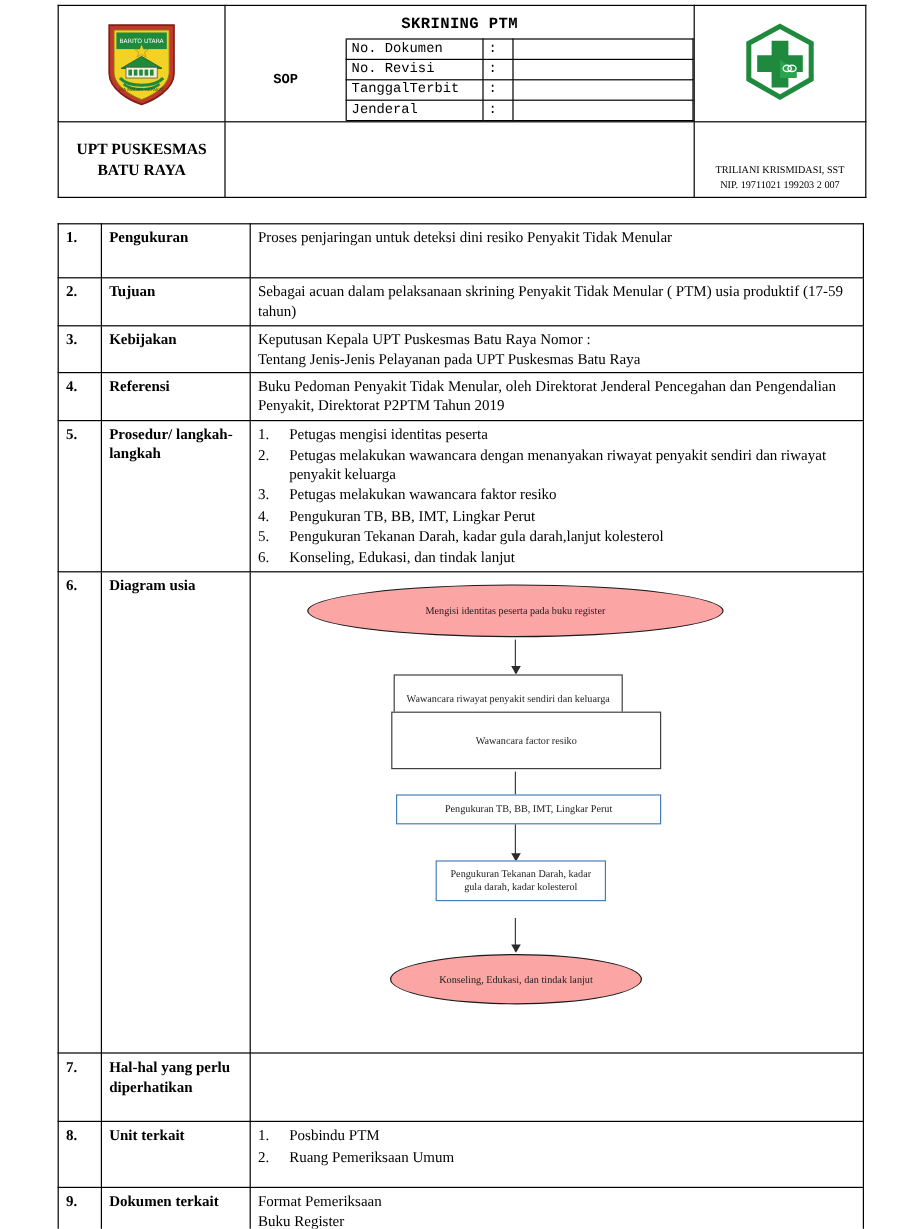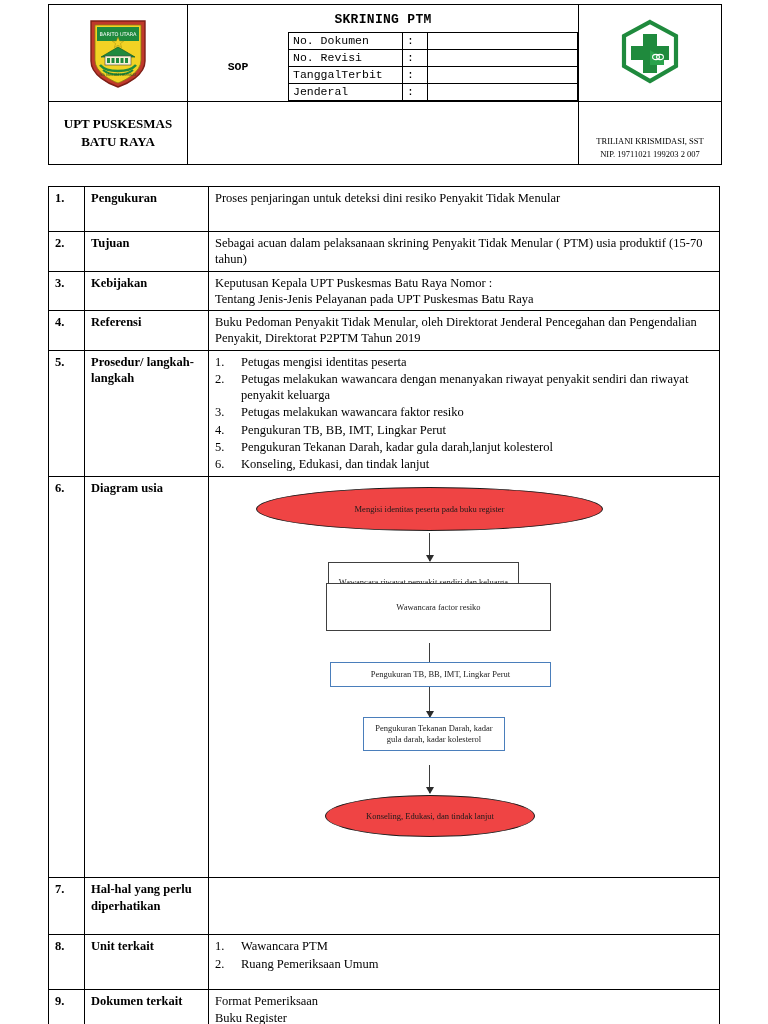"Sebagai acuan dalam pelaksanaan skrining" td.col-body { text: 15-70 -> 17-59 }
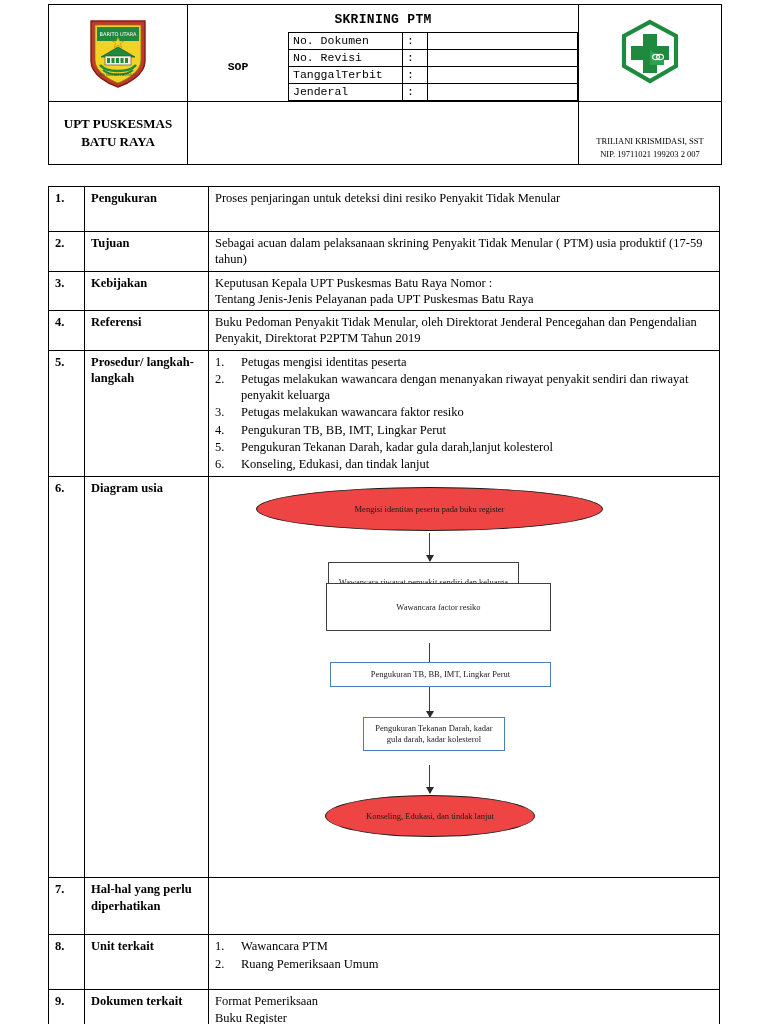"Mengisi identitas peserta pada buku" .ellipse { background: #ef4444 -> #fca5a5 }
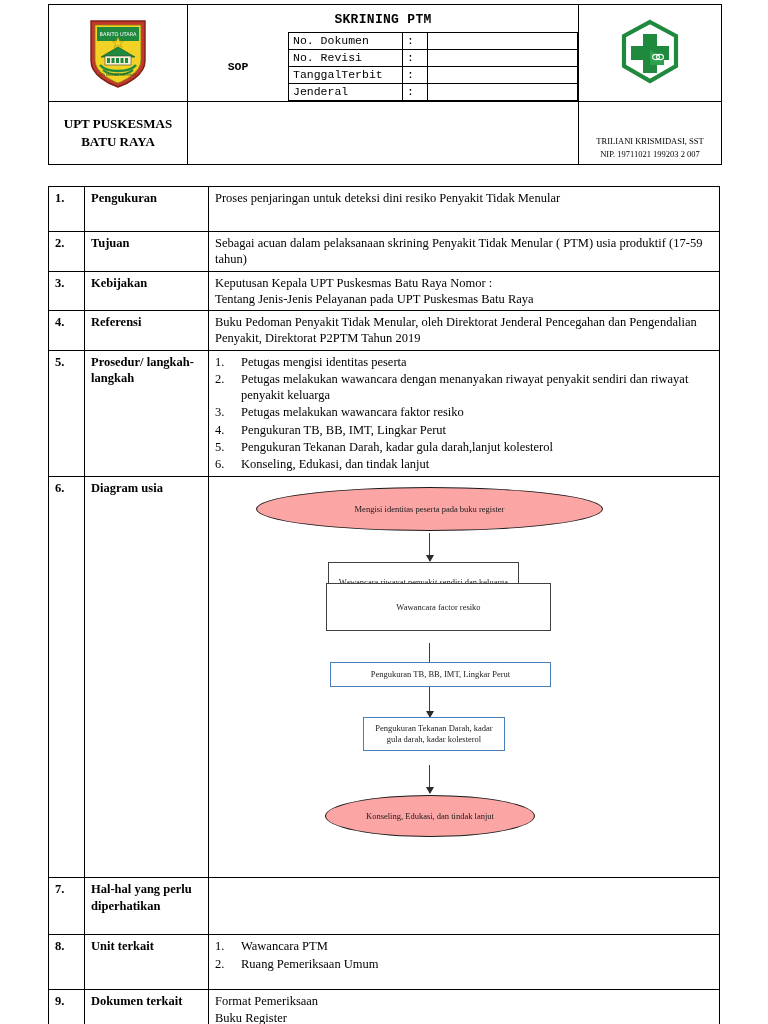"Wawancara factor resiko" div.shape { top: 106px -> 116px }
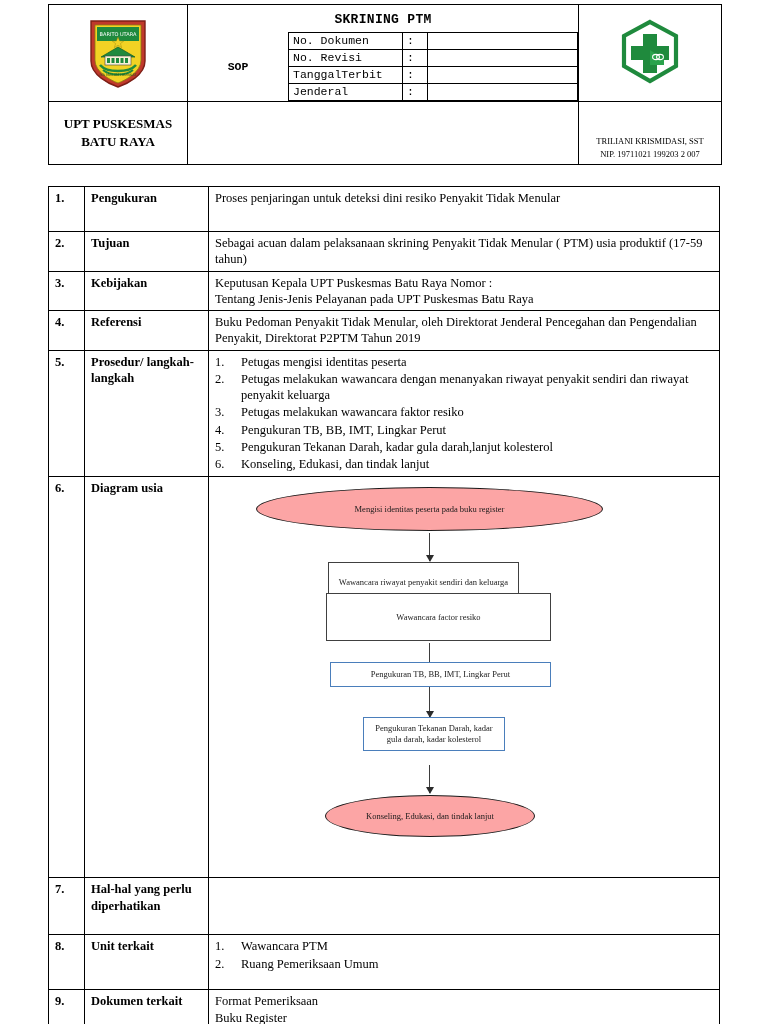"Wawancara PTM" span { text: Wawancara -> Posbindu }
